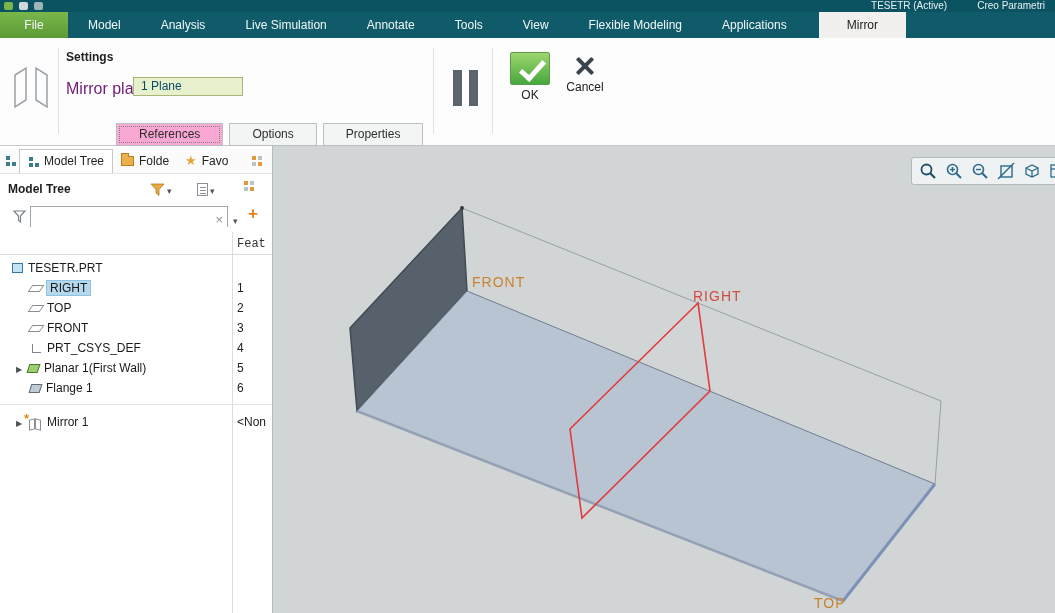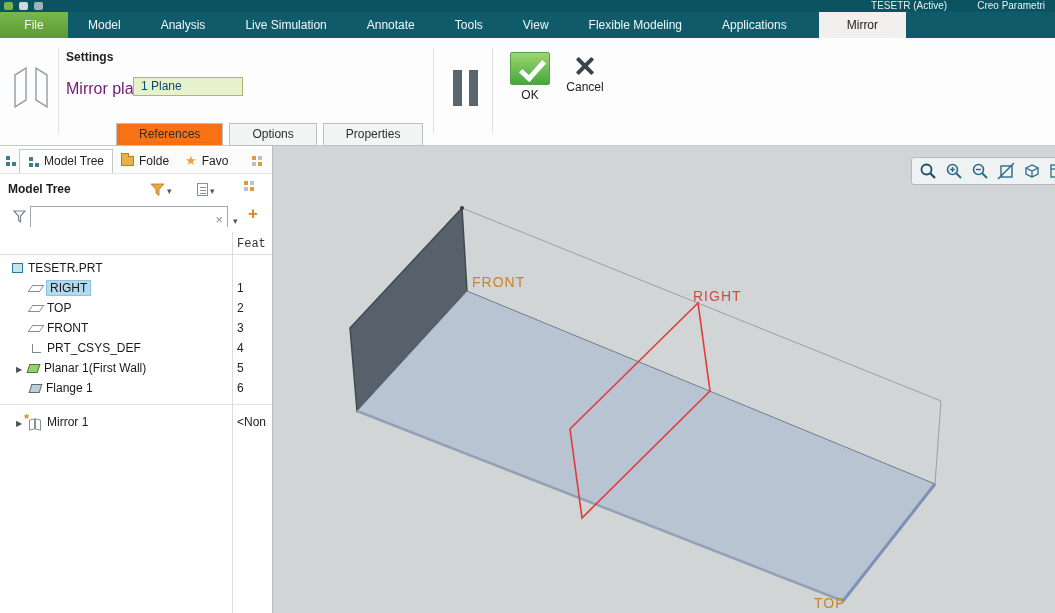"References" .rtab.active { background: #f97316 -> #f9a8d4 }
